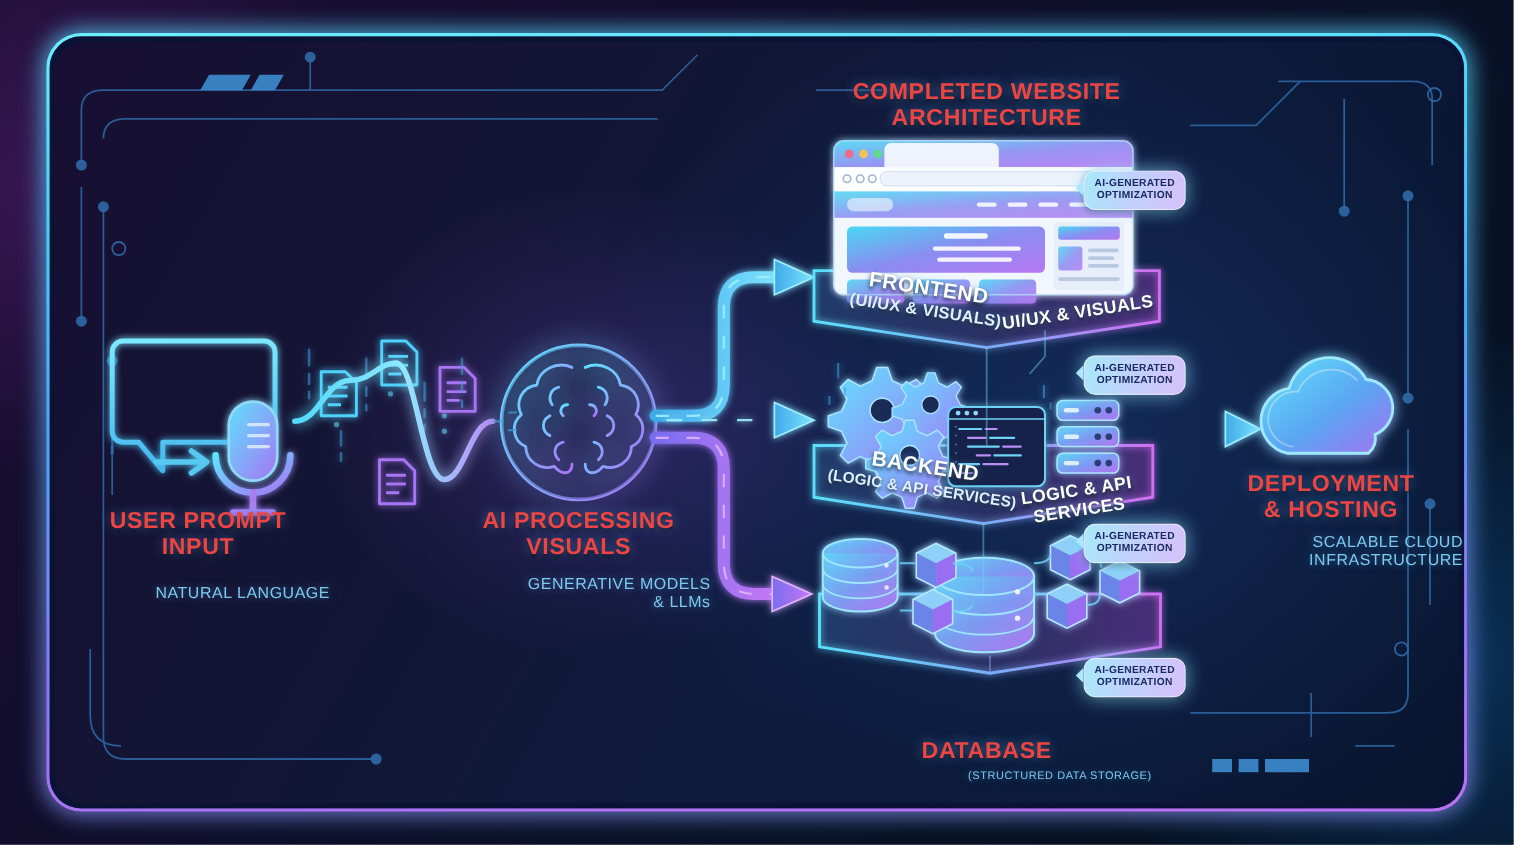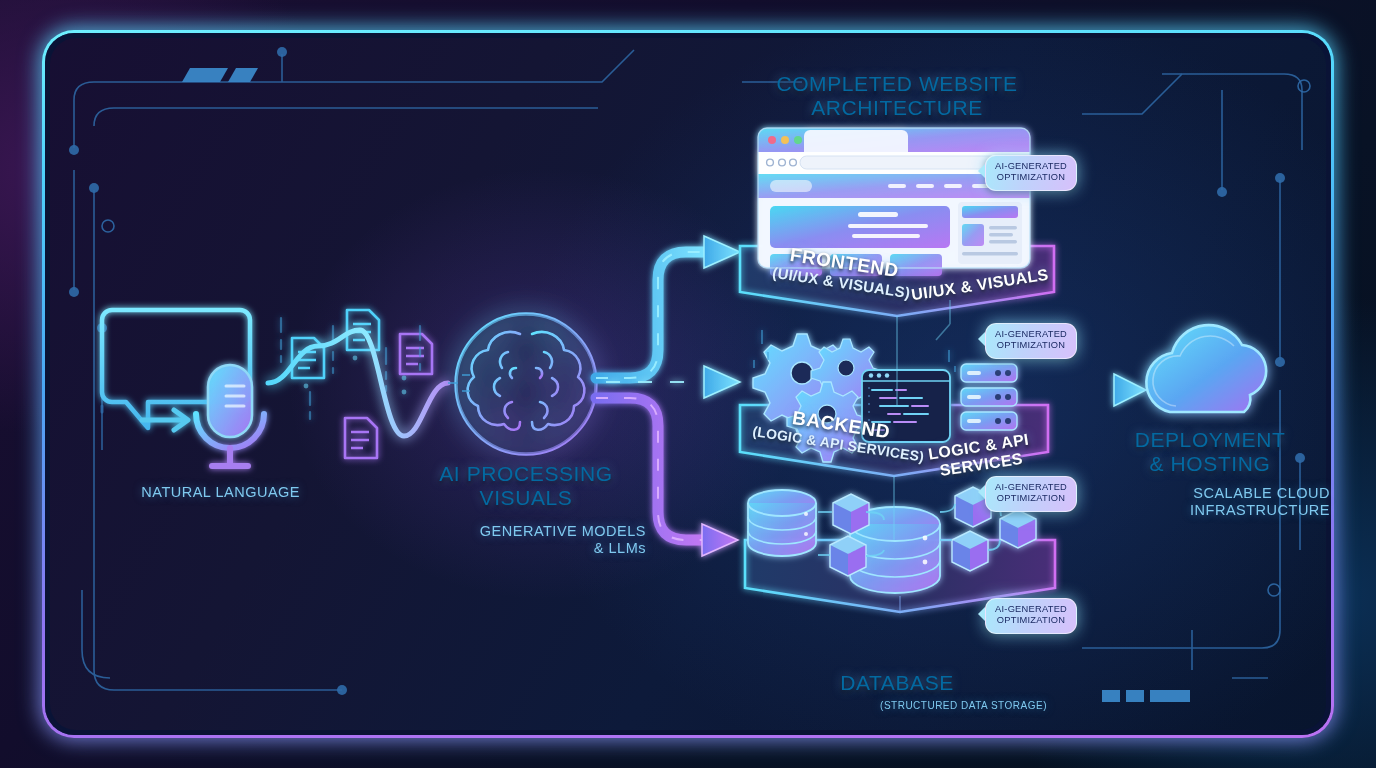"COMPLETED WEBSITE" .node .title { color: #0369a1 -> #ef4444; font-weight: normal -> bold }
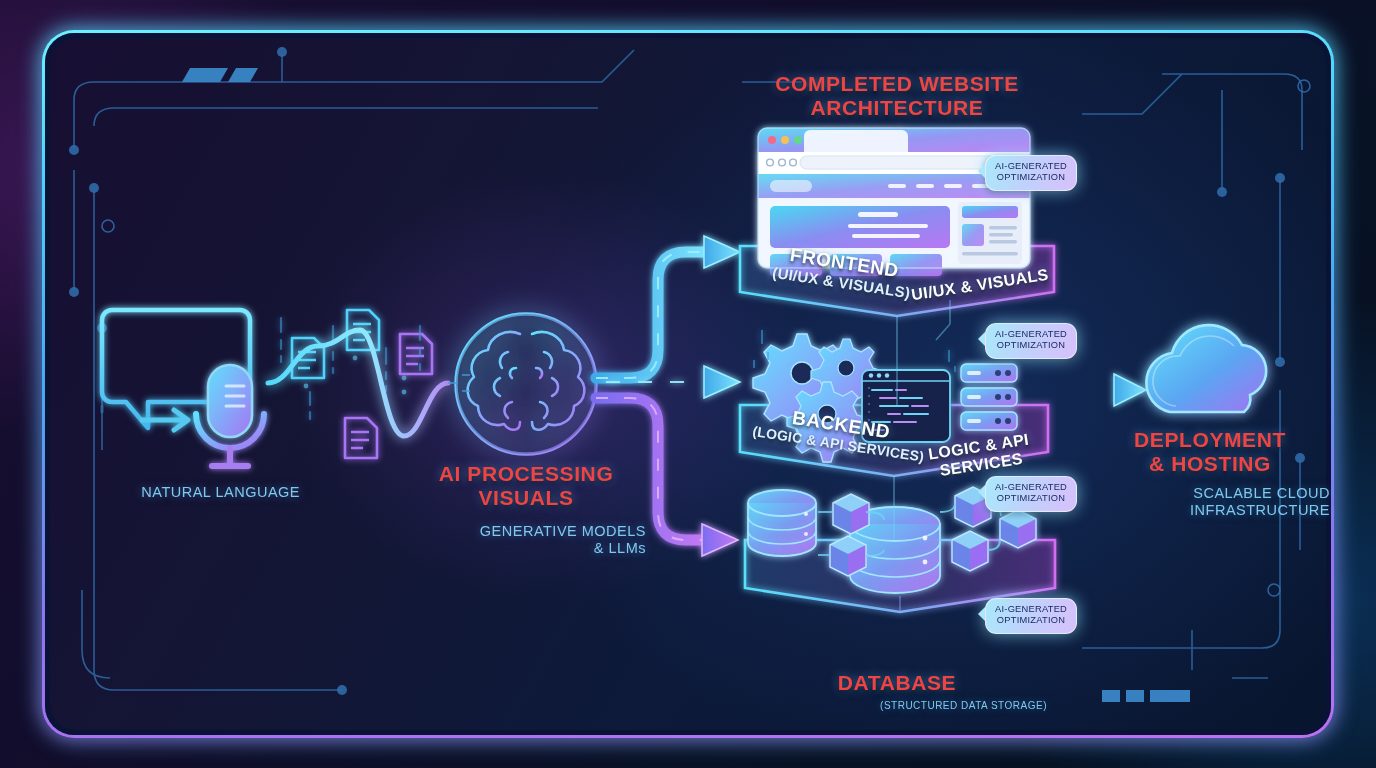"AI-GENERATED" .tip { font-weight: normal -> bold }
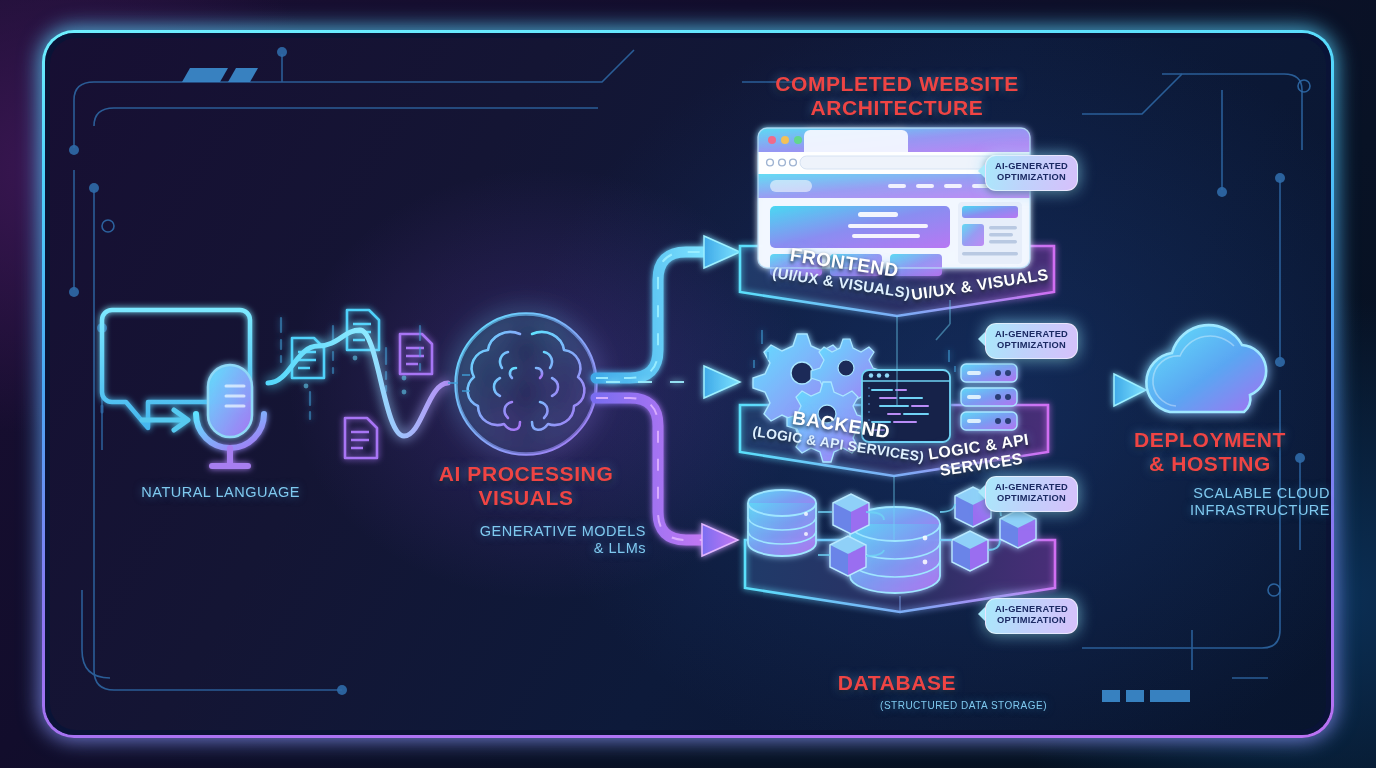"USER PROMPT" div.title { html: none -> <div> <span>USER PROMPT</span><br> <span>INPUT</span> </div> }
